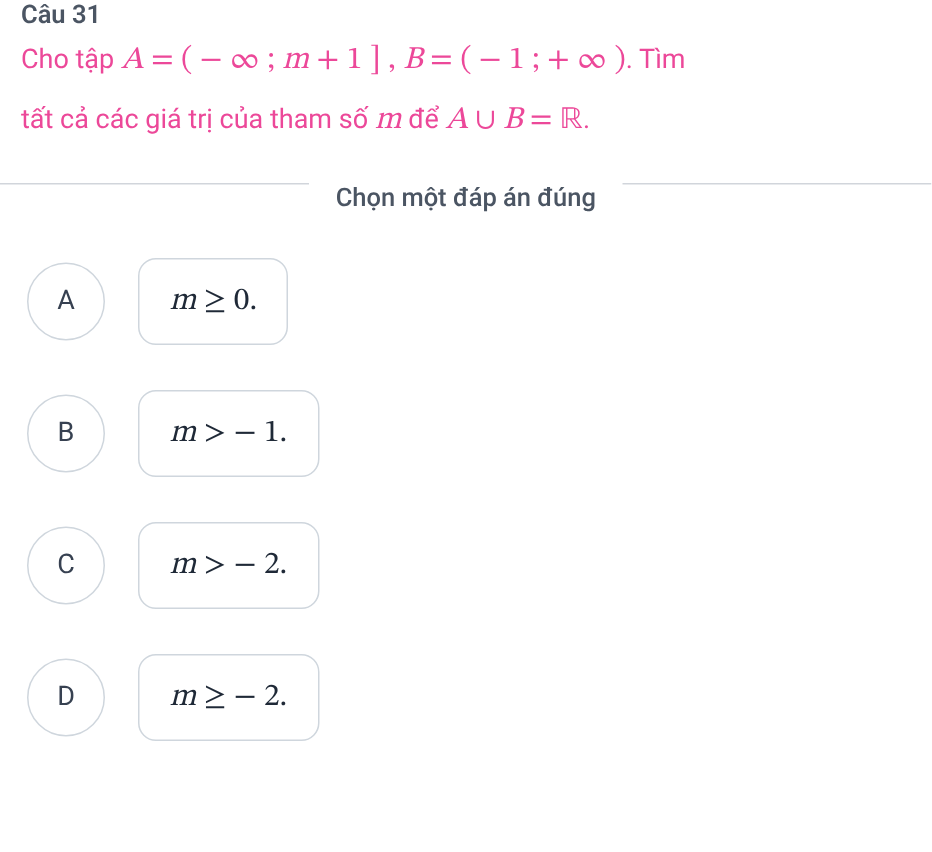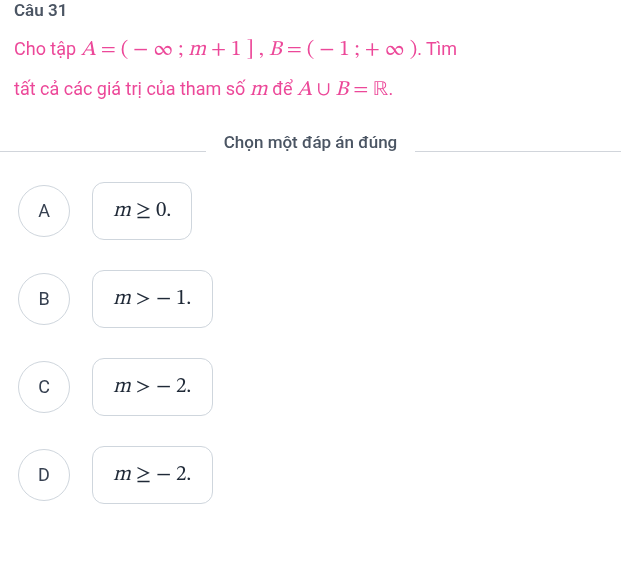"Câu 31" .question-number { margin-bottom: 10px -> none }
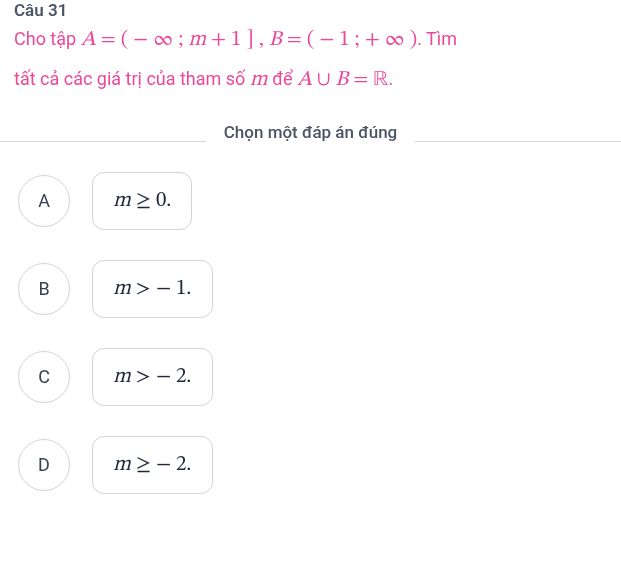"Chọn một đáp án đúng" .divider-section { align-items: flex-end -> flex-start }
